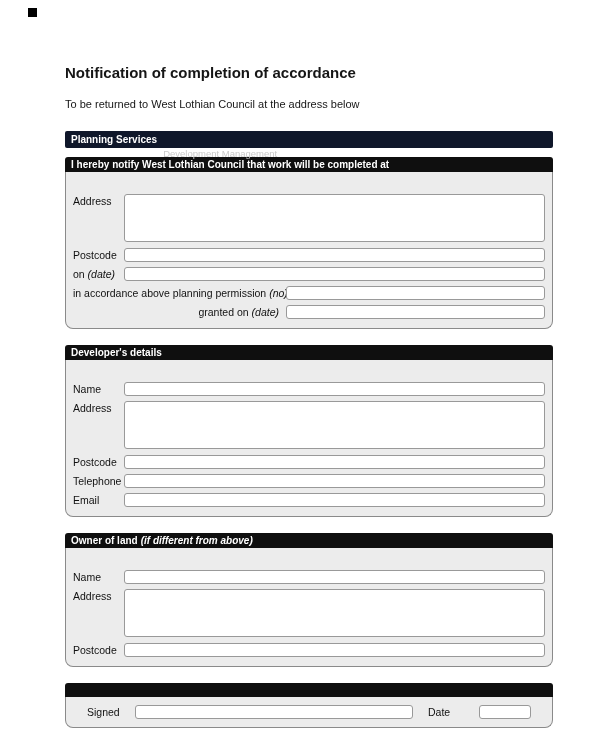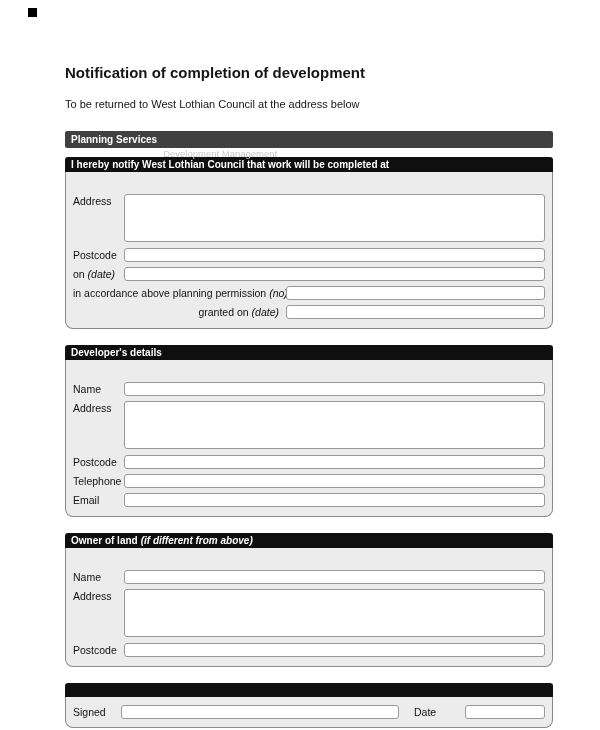"Notification of completion of" h1.page-title { text: development -> accordance }
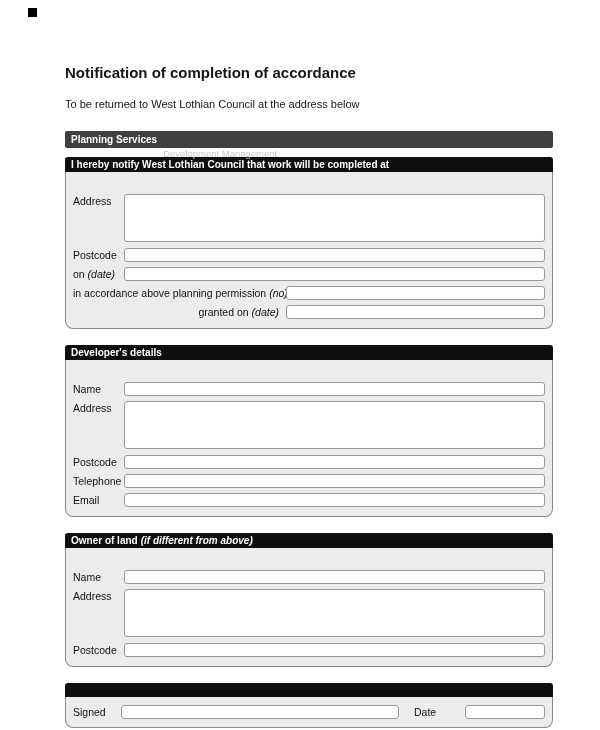"Planning Services" .dept-bar { background: #404040 -> #0f172a }
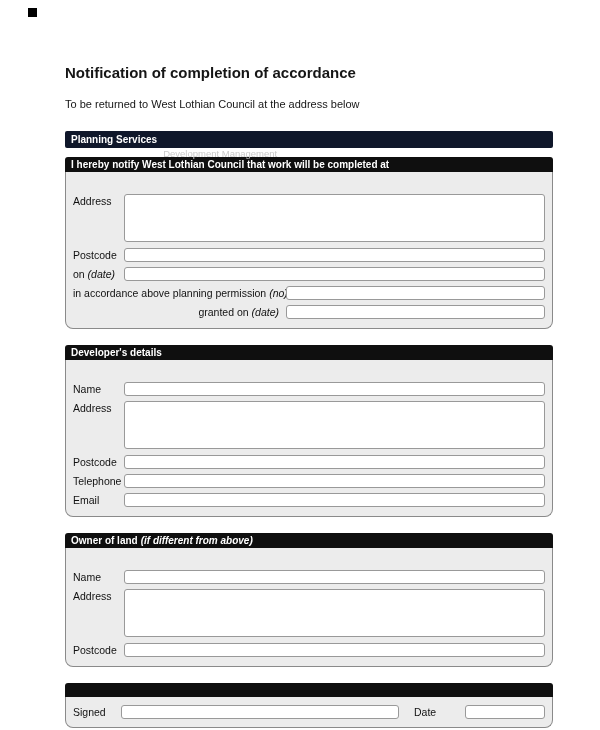"Signed" .sig-body { padding: 8px 7px -> 8px 21px }
